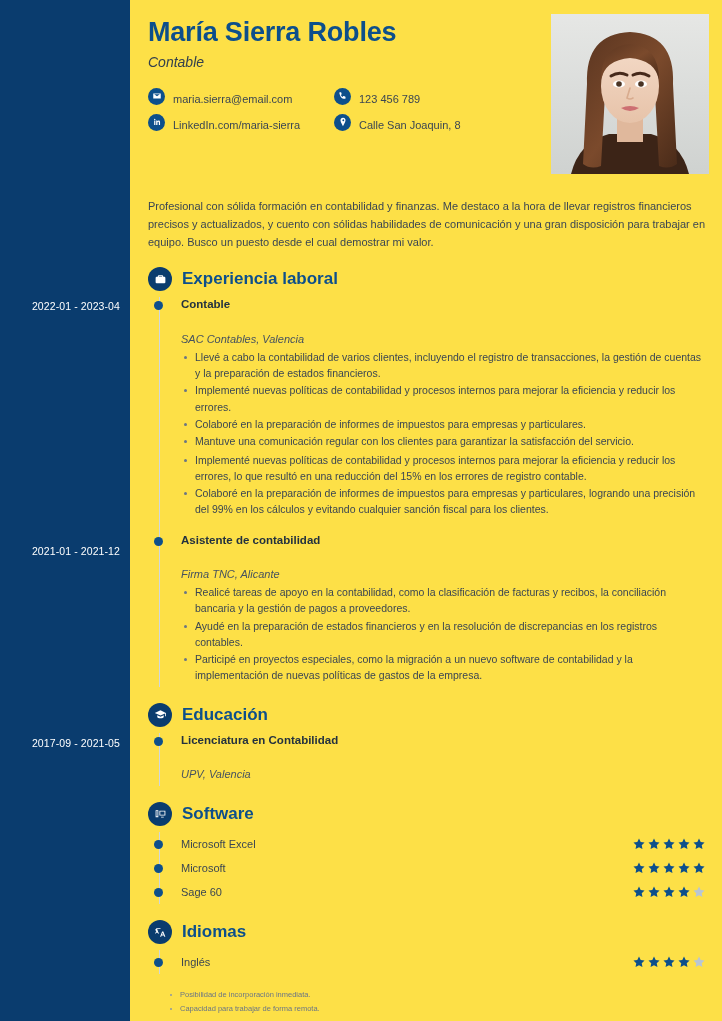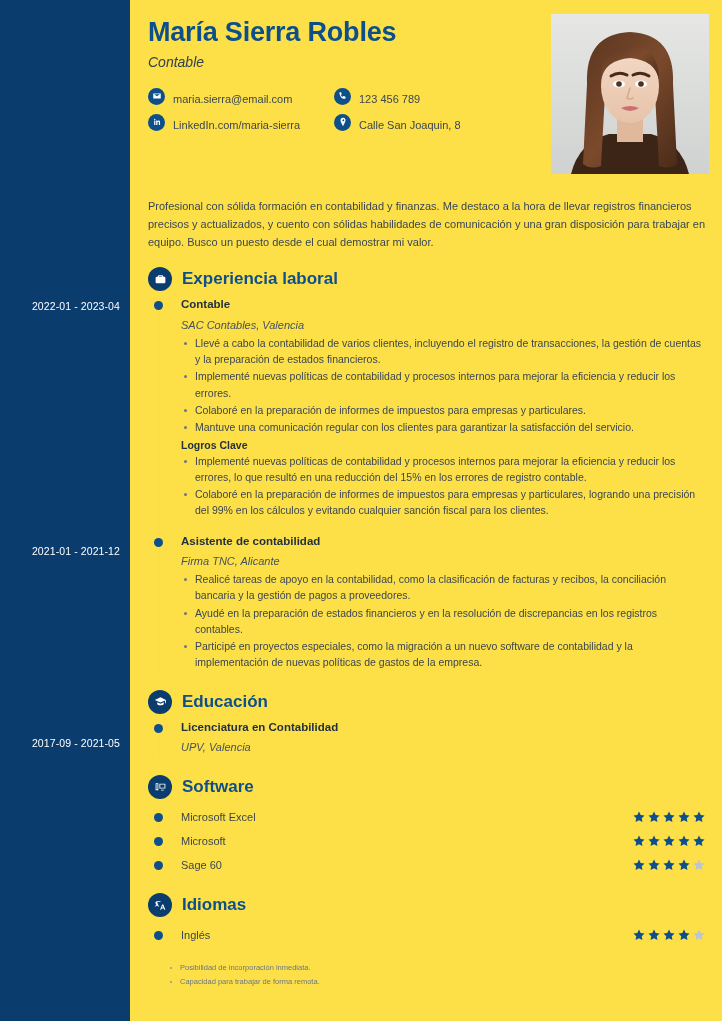"SAC Contables, Valencia" .entry-sub { margin-top: 6px -> 20px }
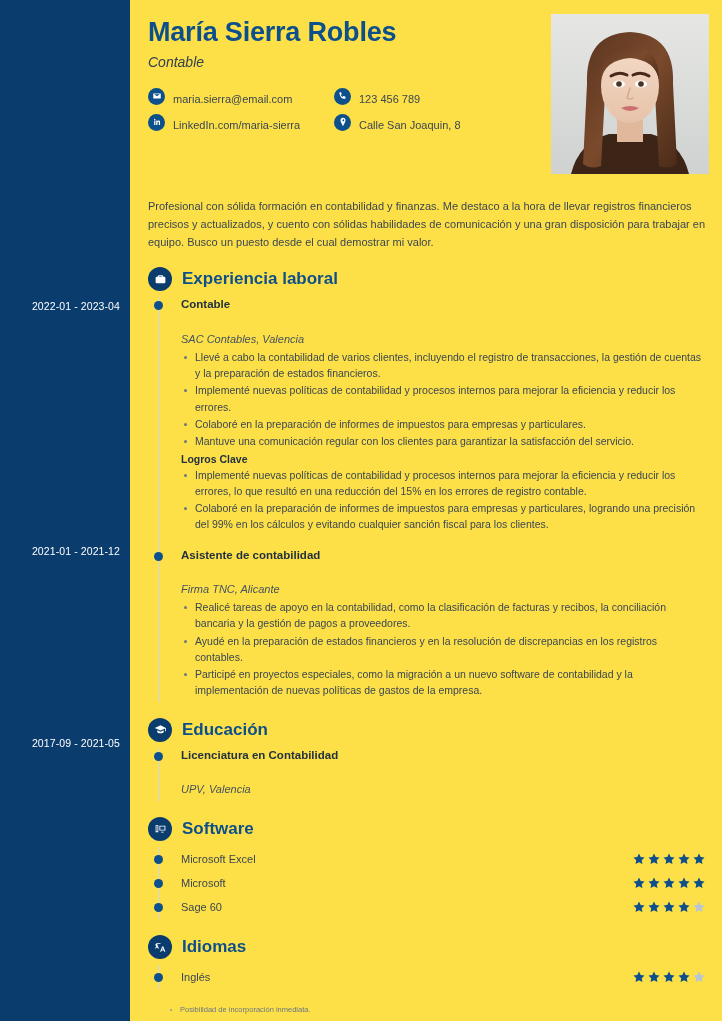"Logros Clave" div.subhead { html: <div>Logros Clave</div> -> none }
